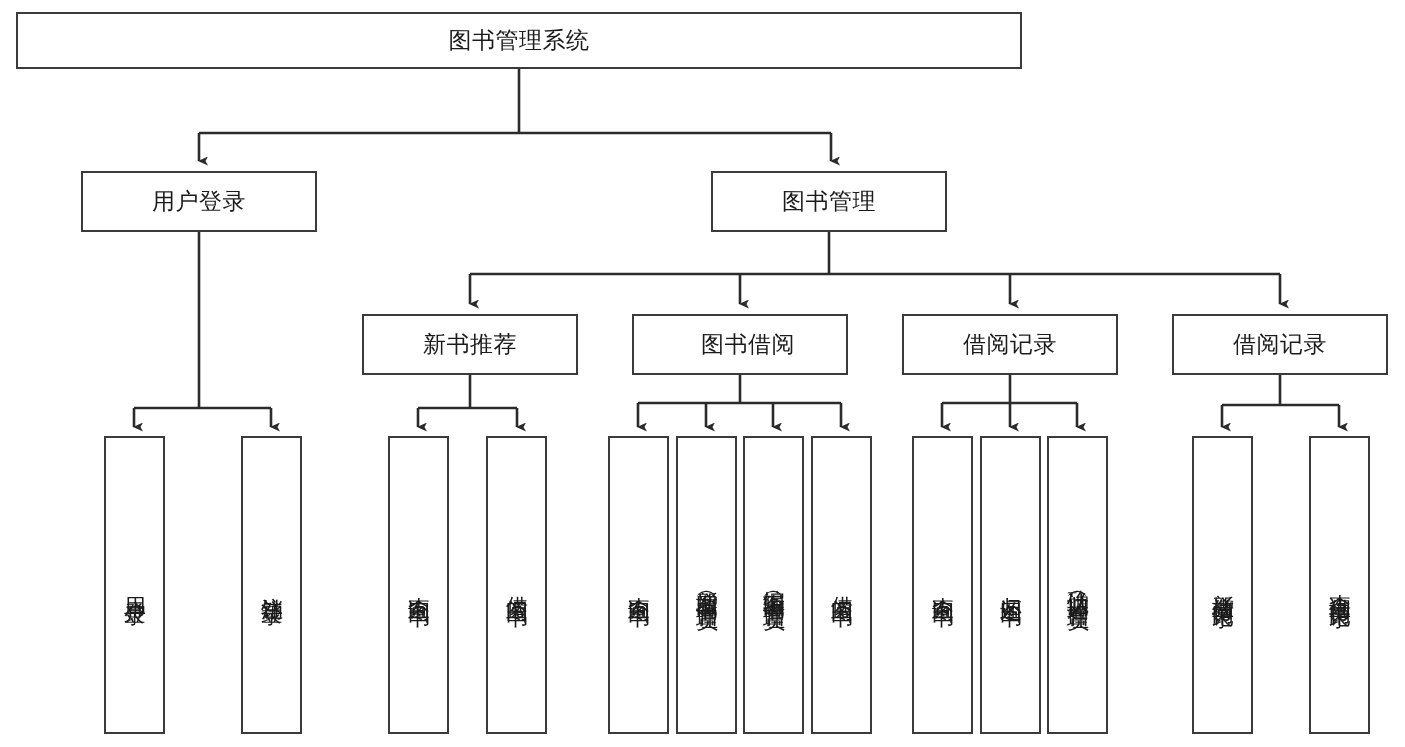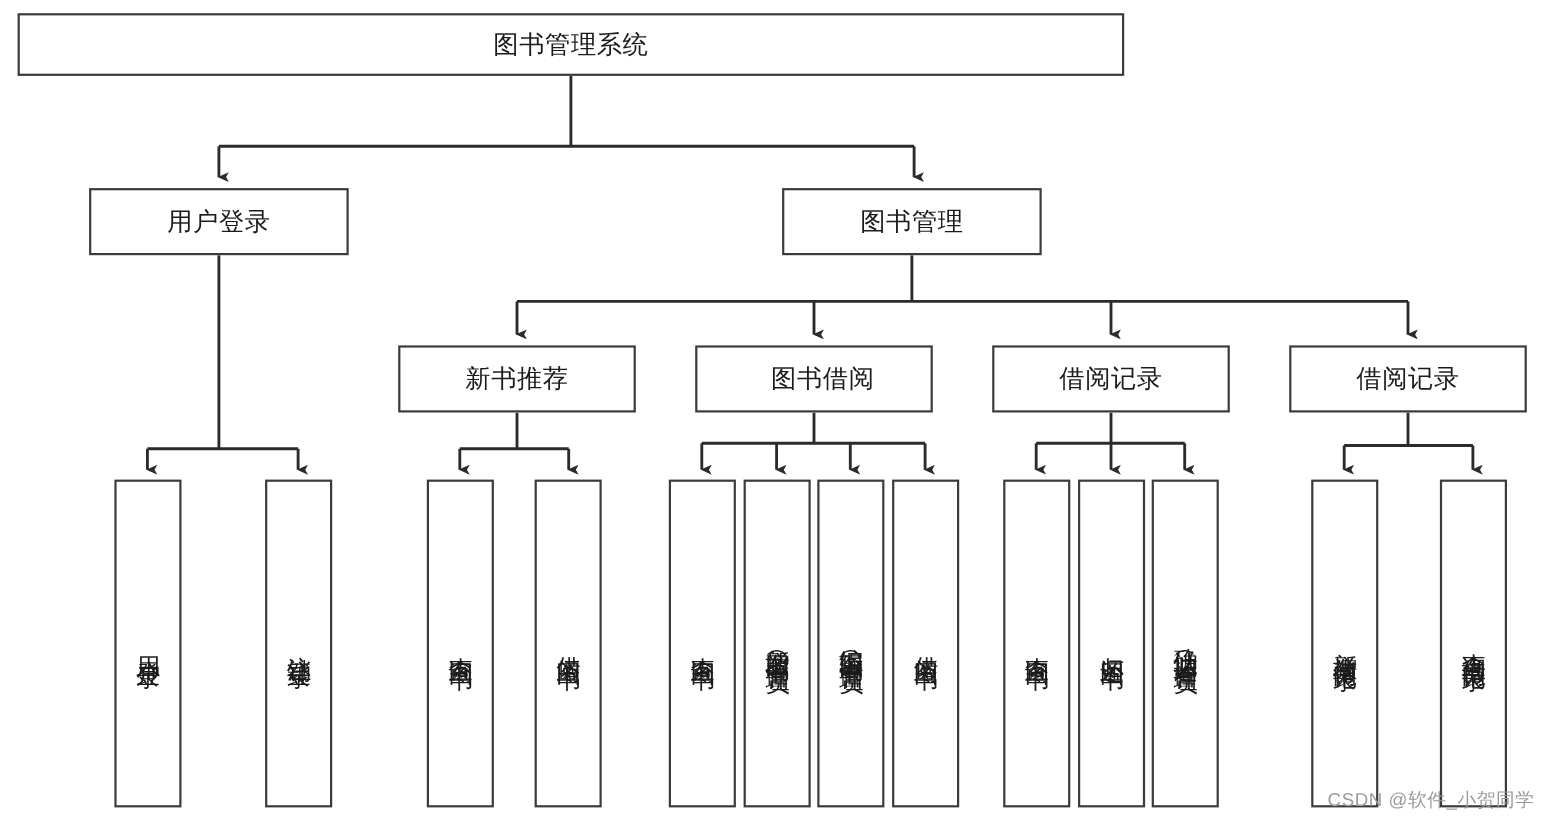"CSDN @软件_小贺同学" div { html: <div>CSDN @软件_小贺同学</div> -> none }
